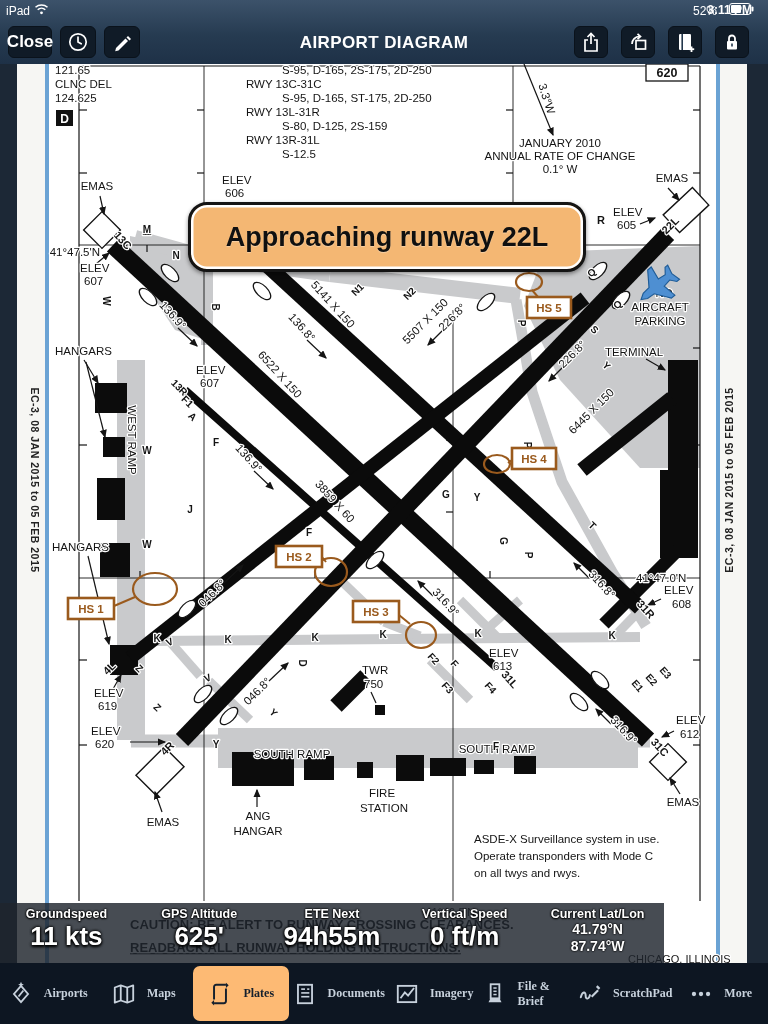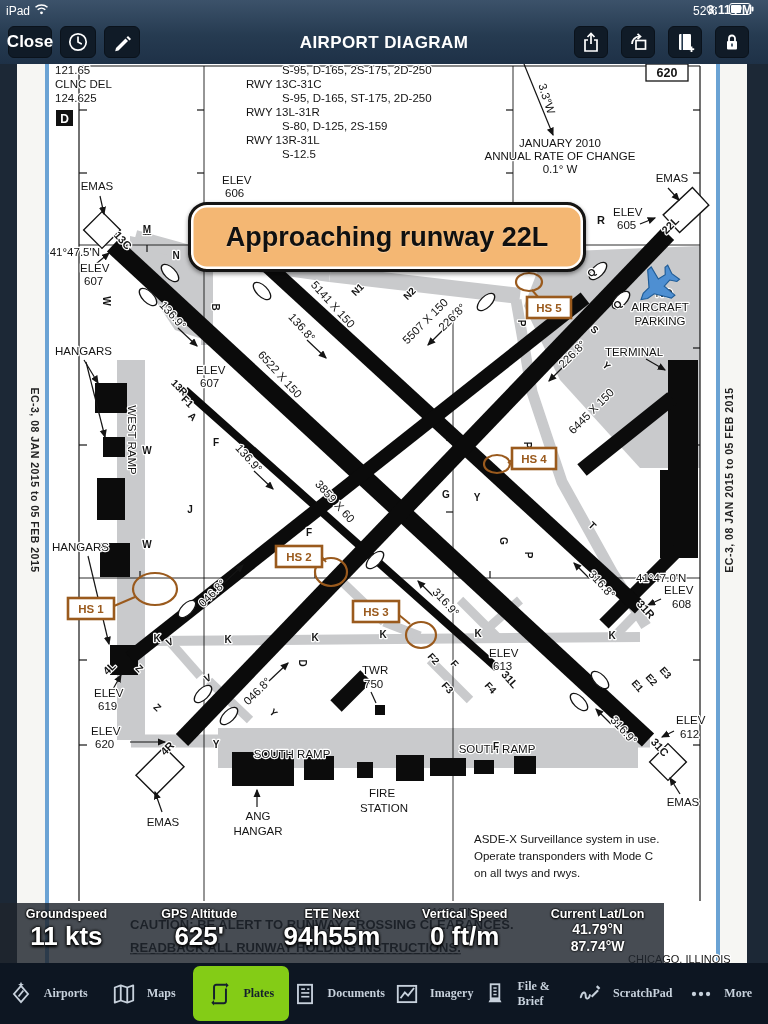"Plates" .tab.active { background: #84cc16 -> #fdba74 }
